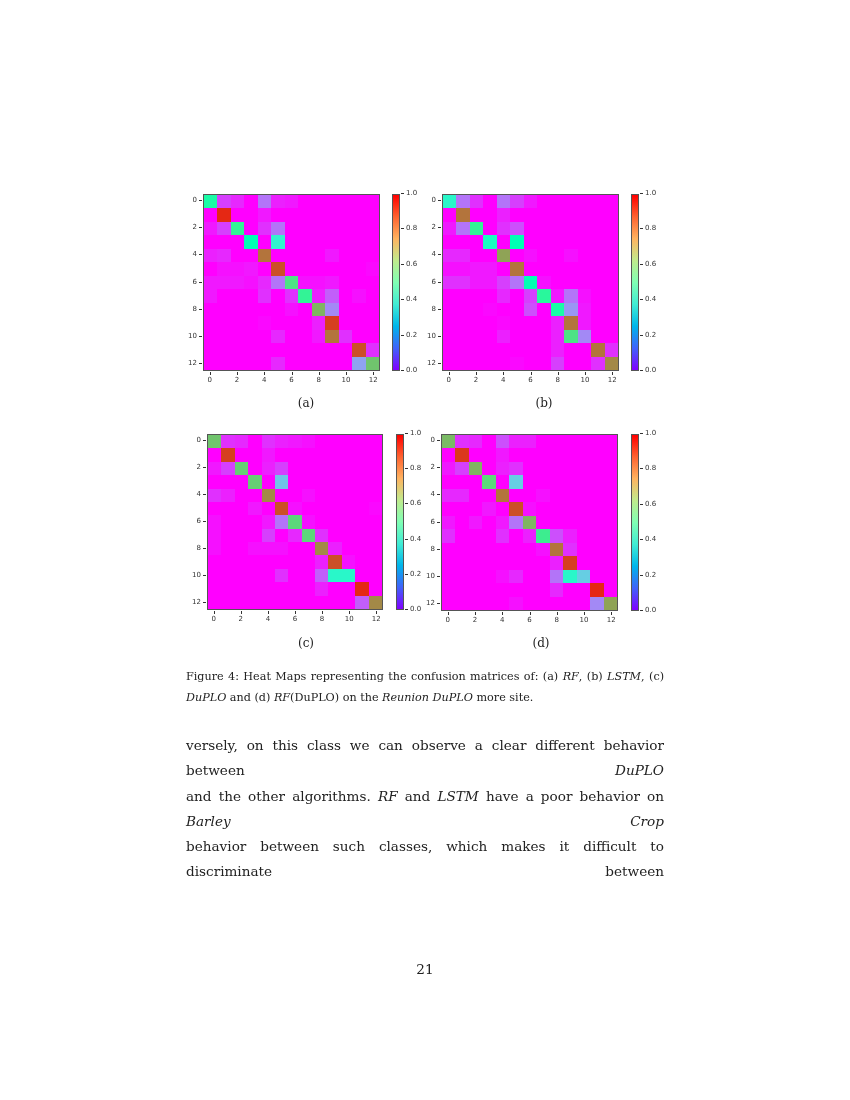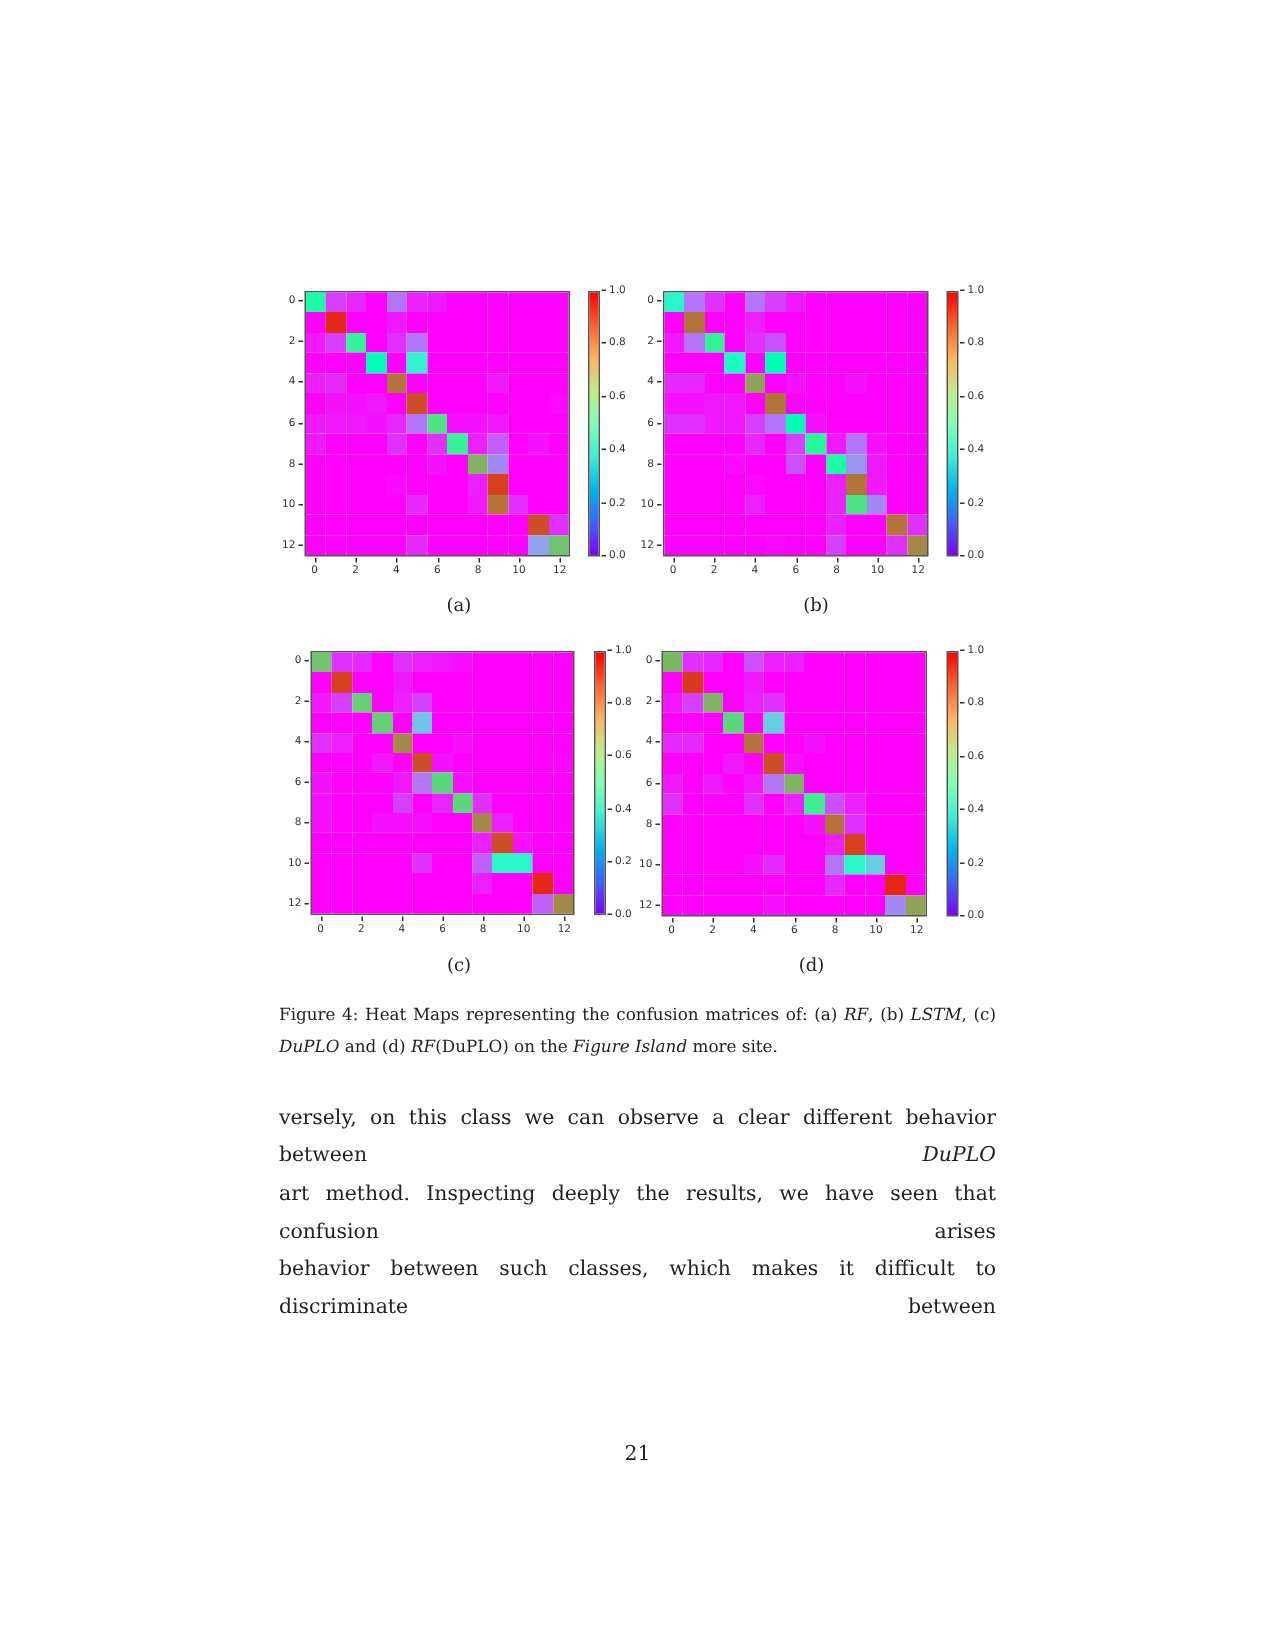"Figure Island" i { text: Figure Island -> Reunion DuPLO }
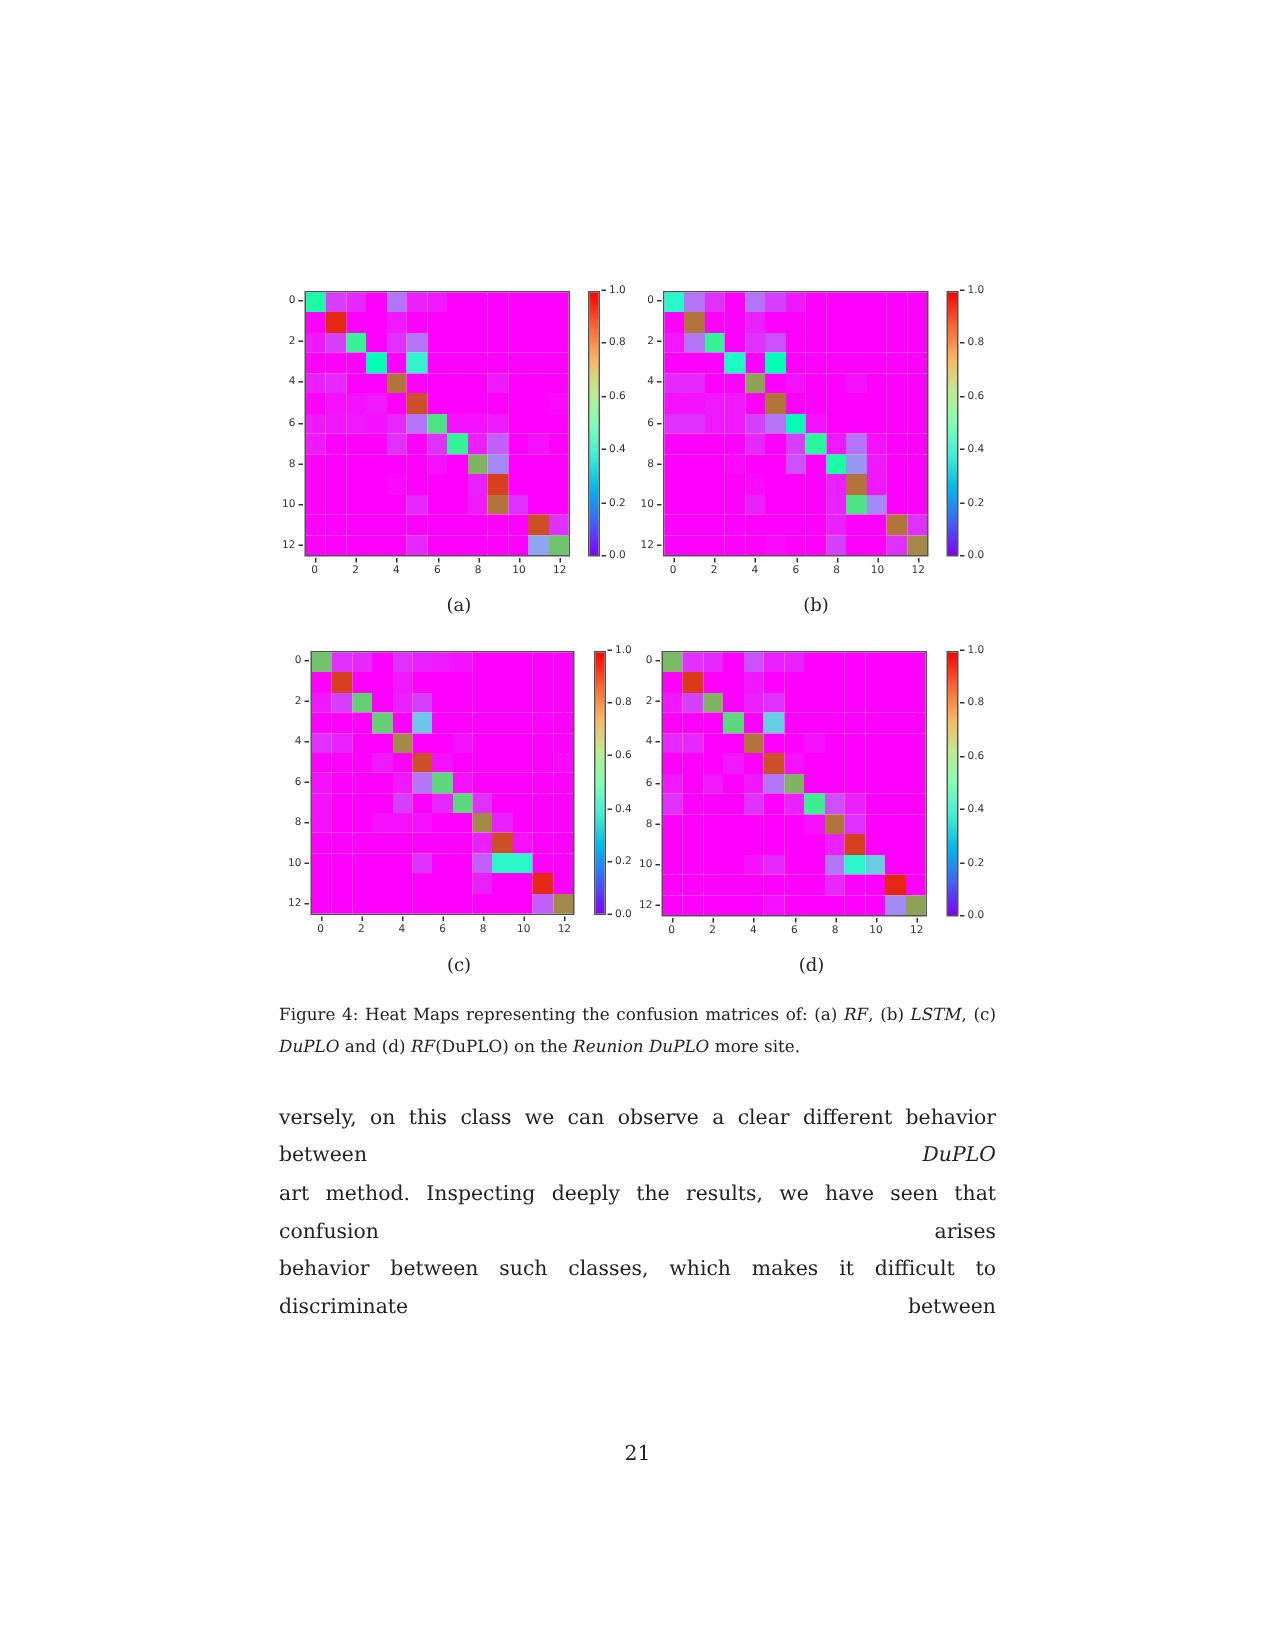"and the other algorithms. RF" p { html: none -> <p><span>and the other algorithms. </span><i>RF</i><span> and </span><i>LSTM</i><span> have a poor behavior on </span><i>Barley Crop</i></p> }
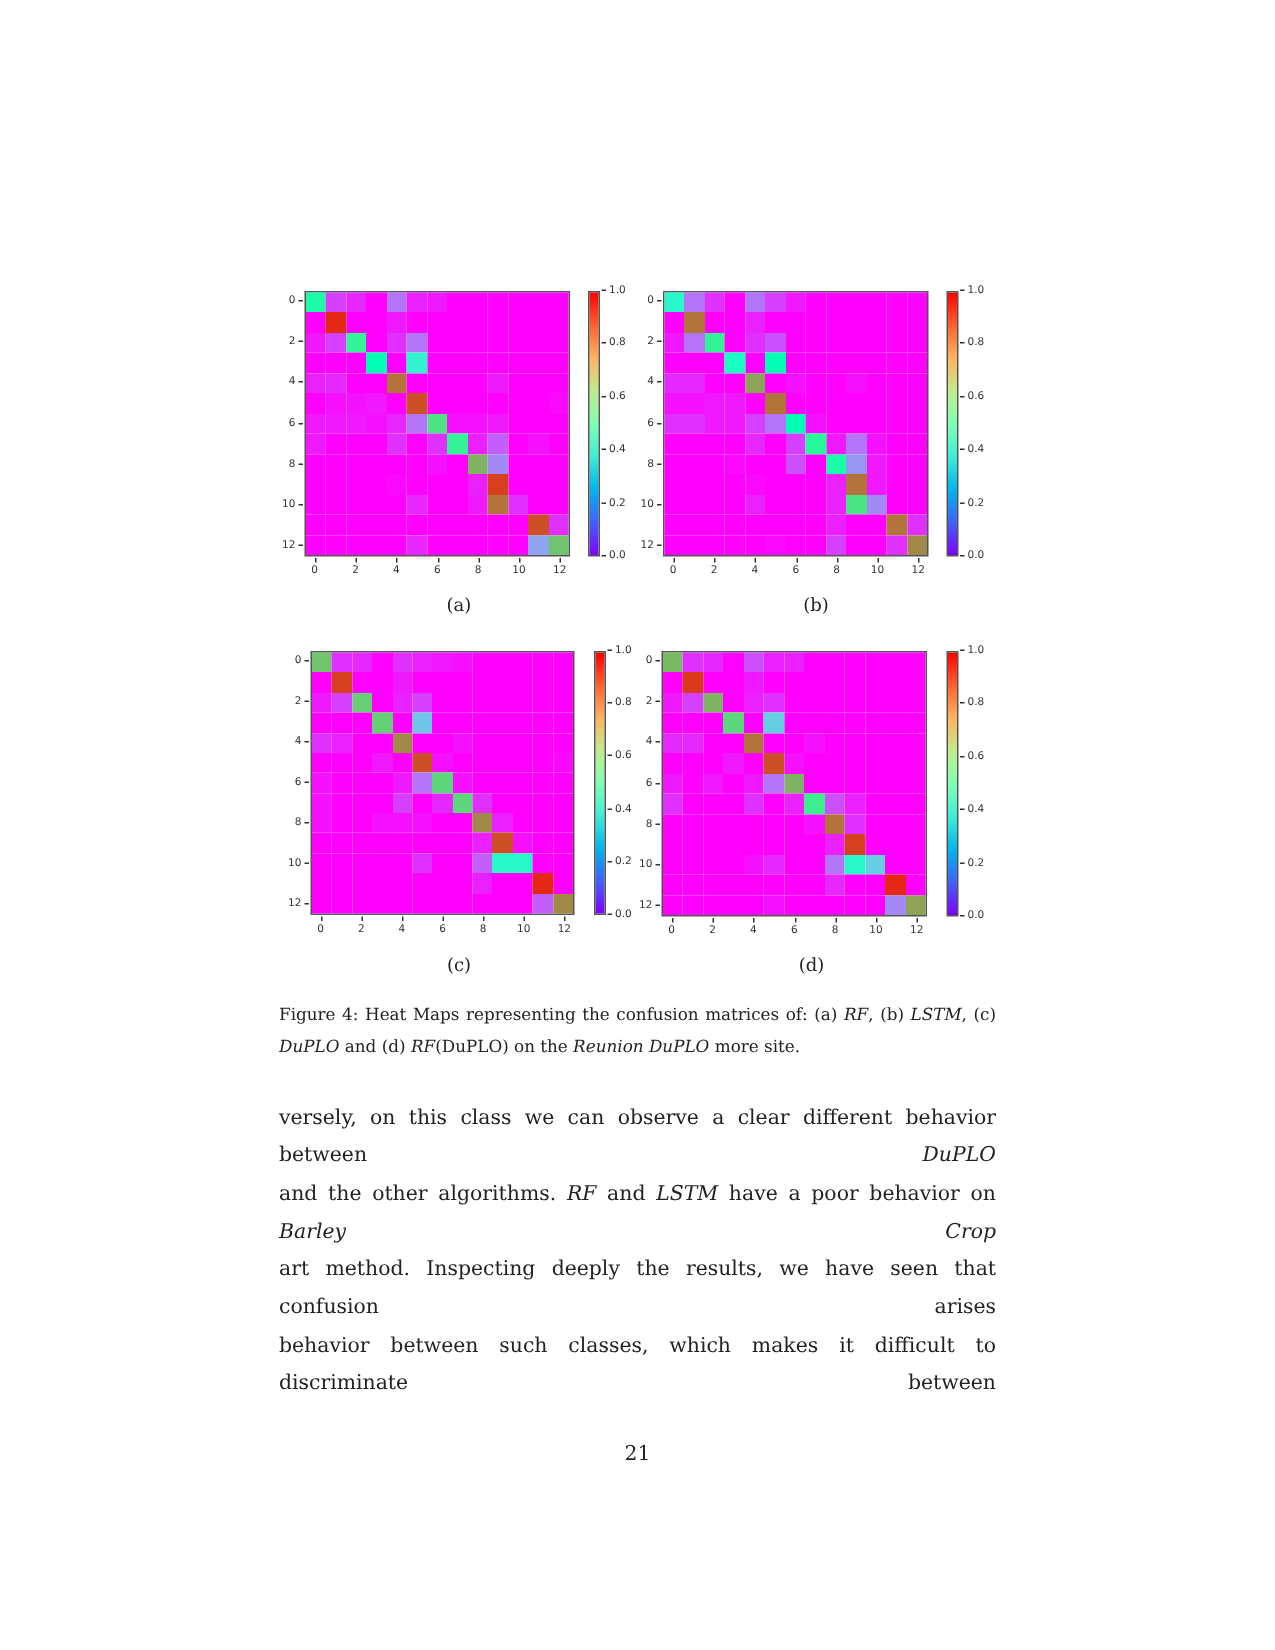"art method. Inspecting deeply the" p { html: <p><span>art method. Inspecting deeply the results, we have seen that confusion arises</span></p> -> none }
